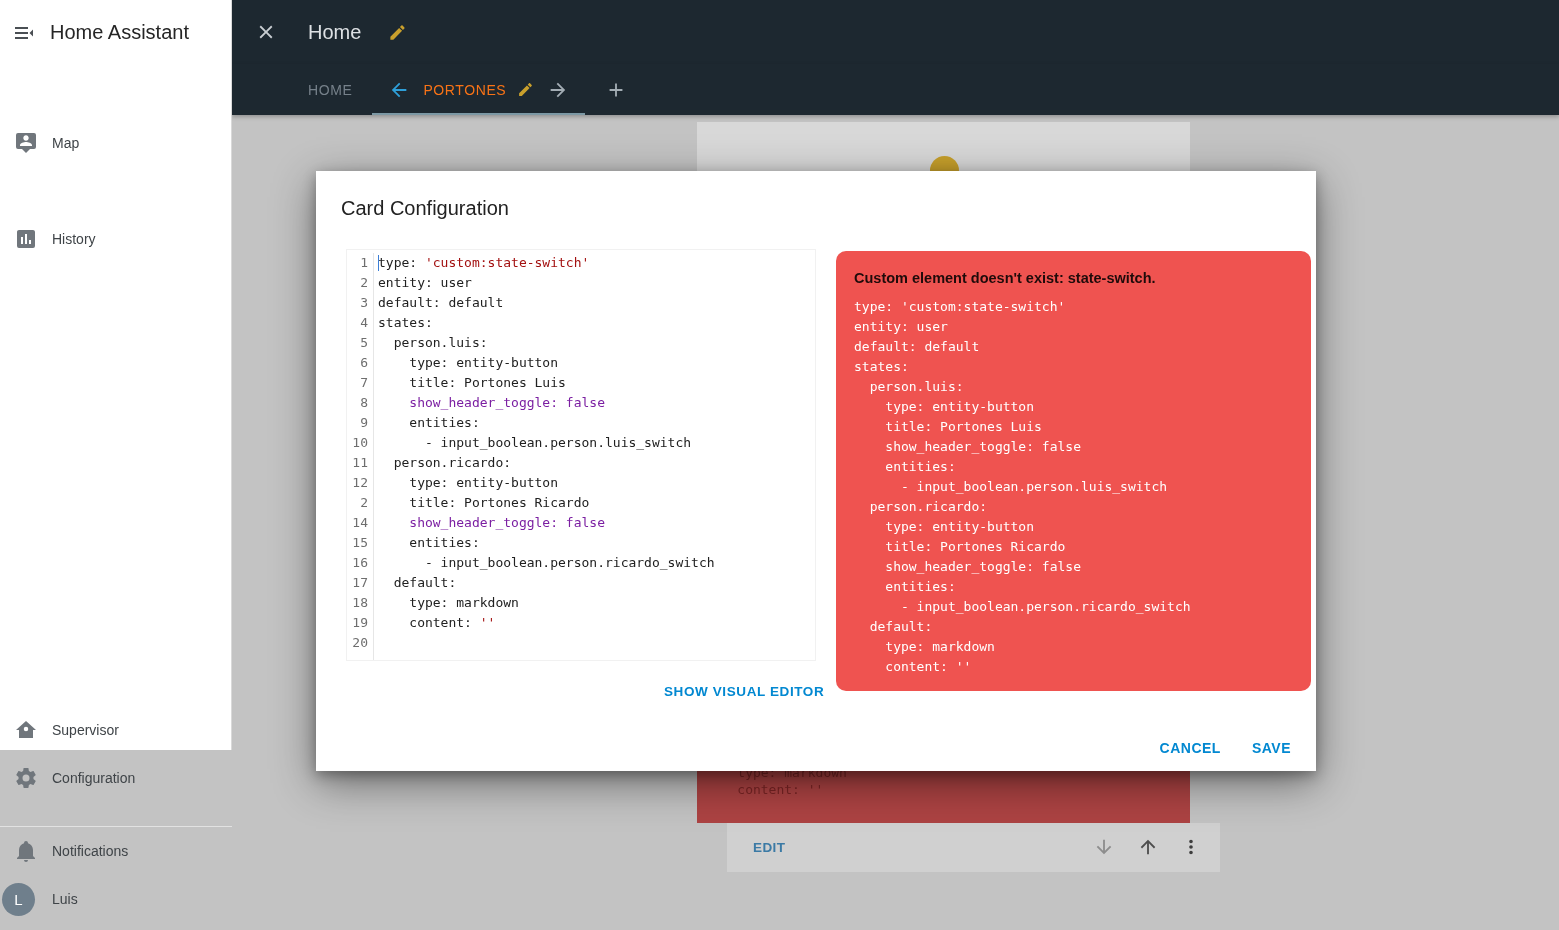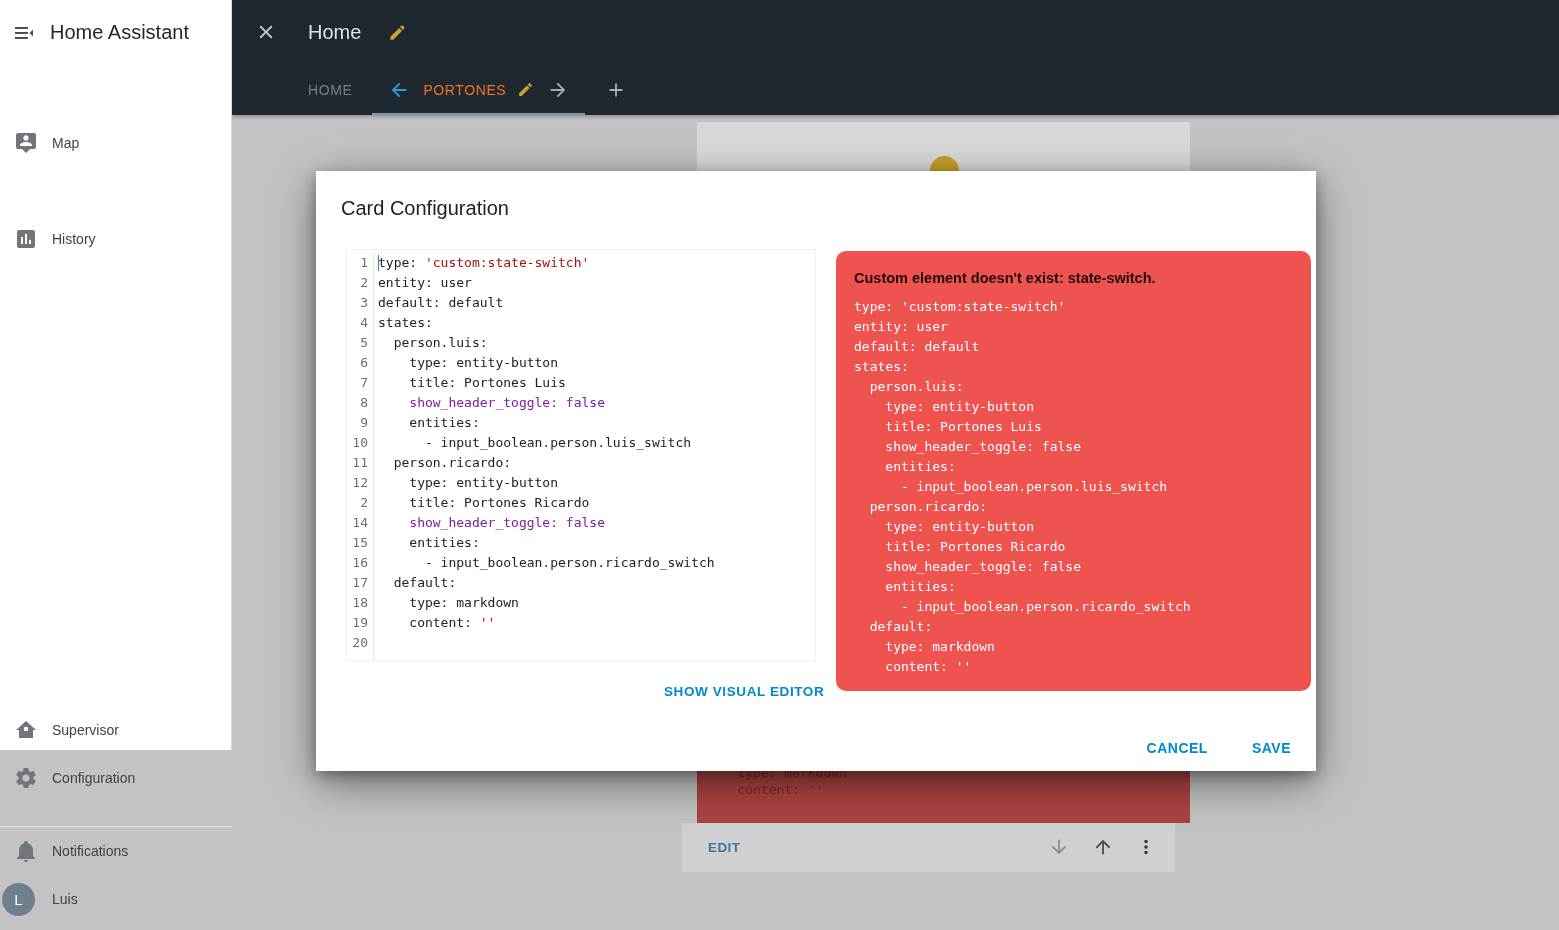"CANCEL" .dlg-actions { gap: 44px -> 31px }
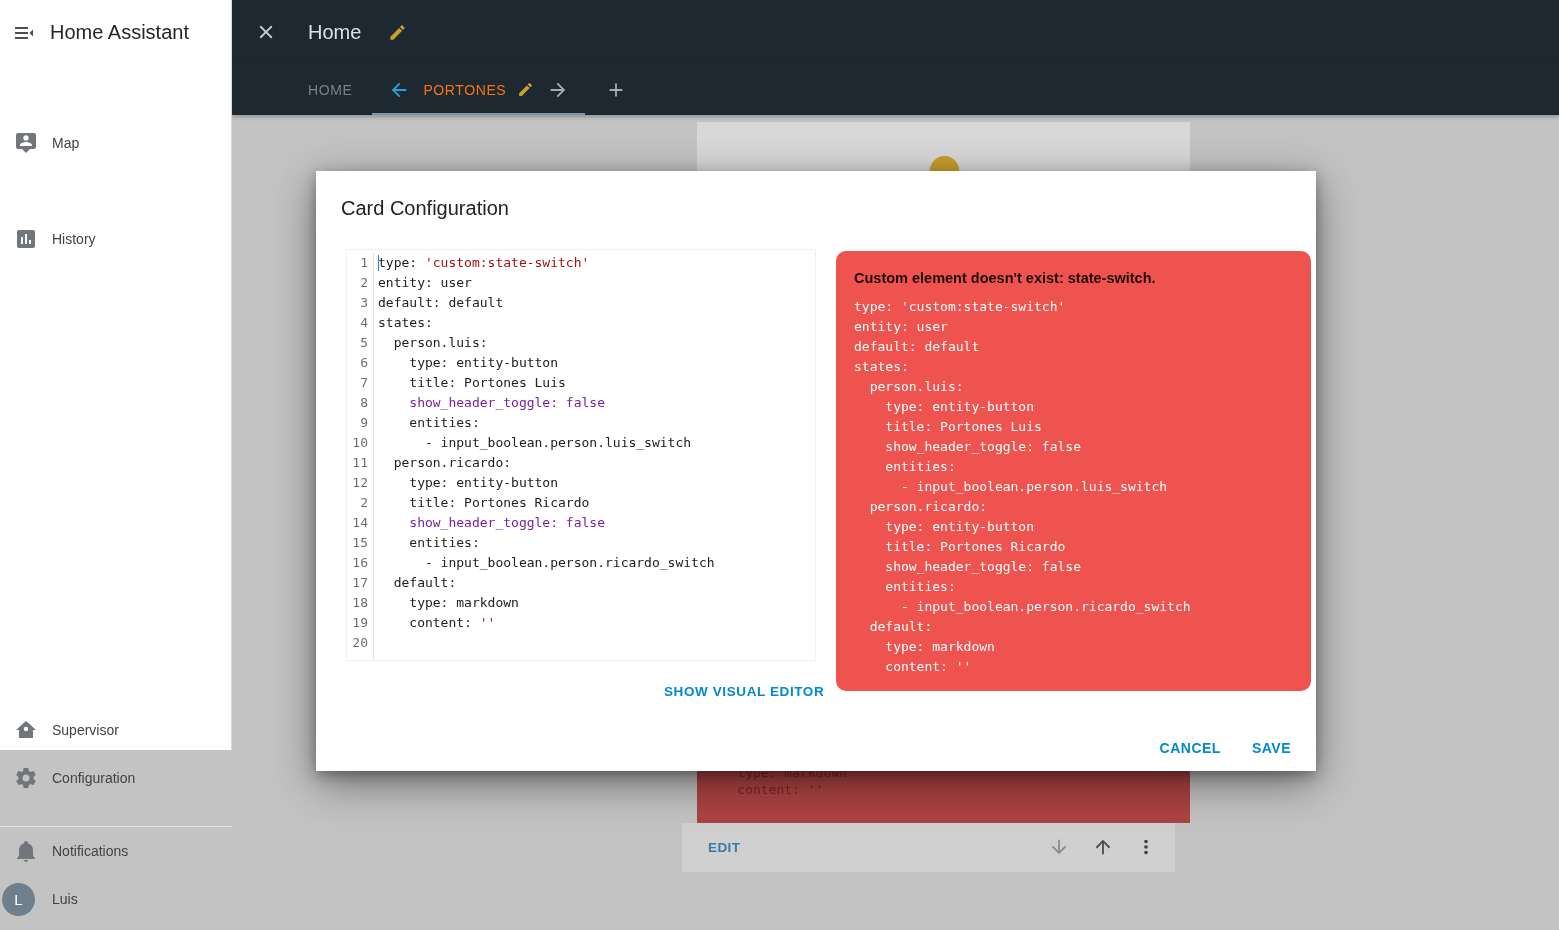"EDIT" .bg-card-footer { left: 682px -> 727px }
